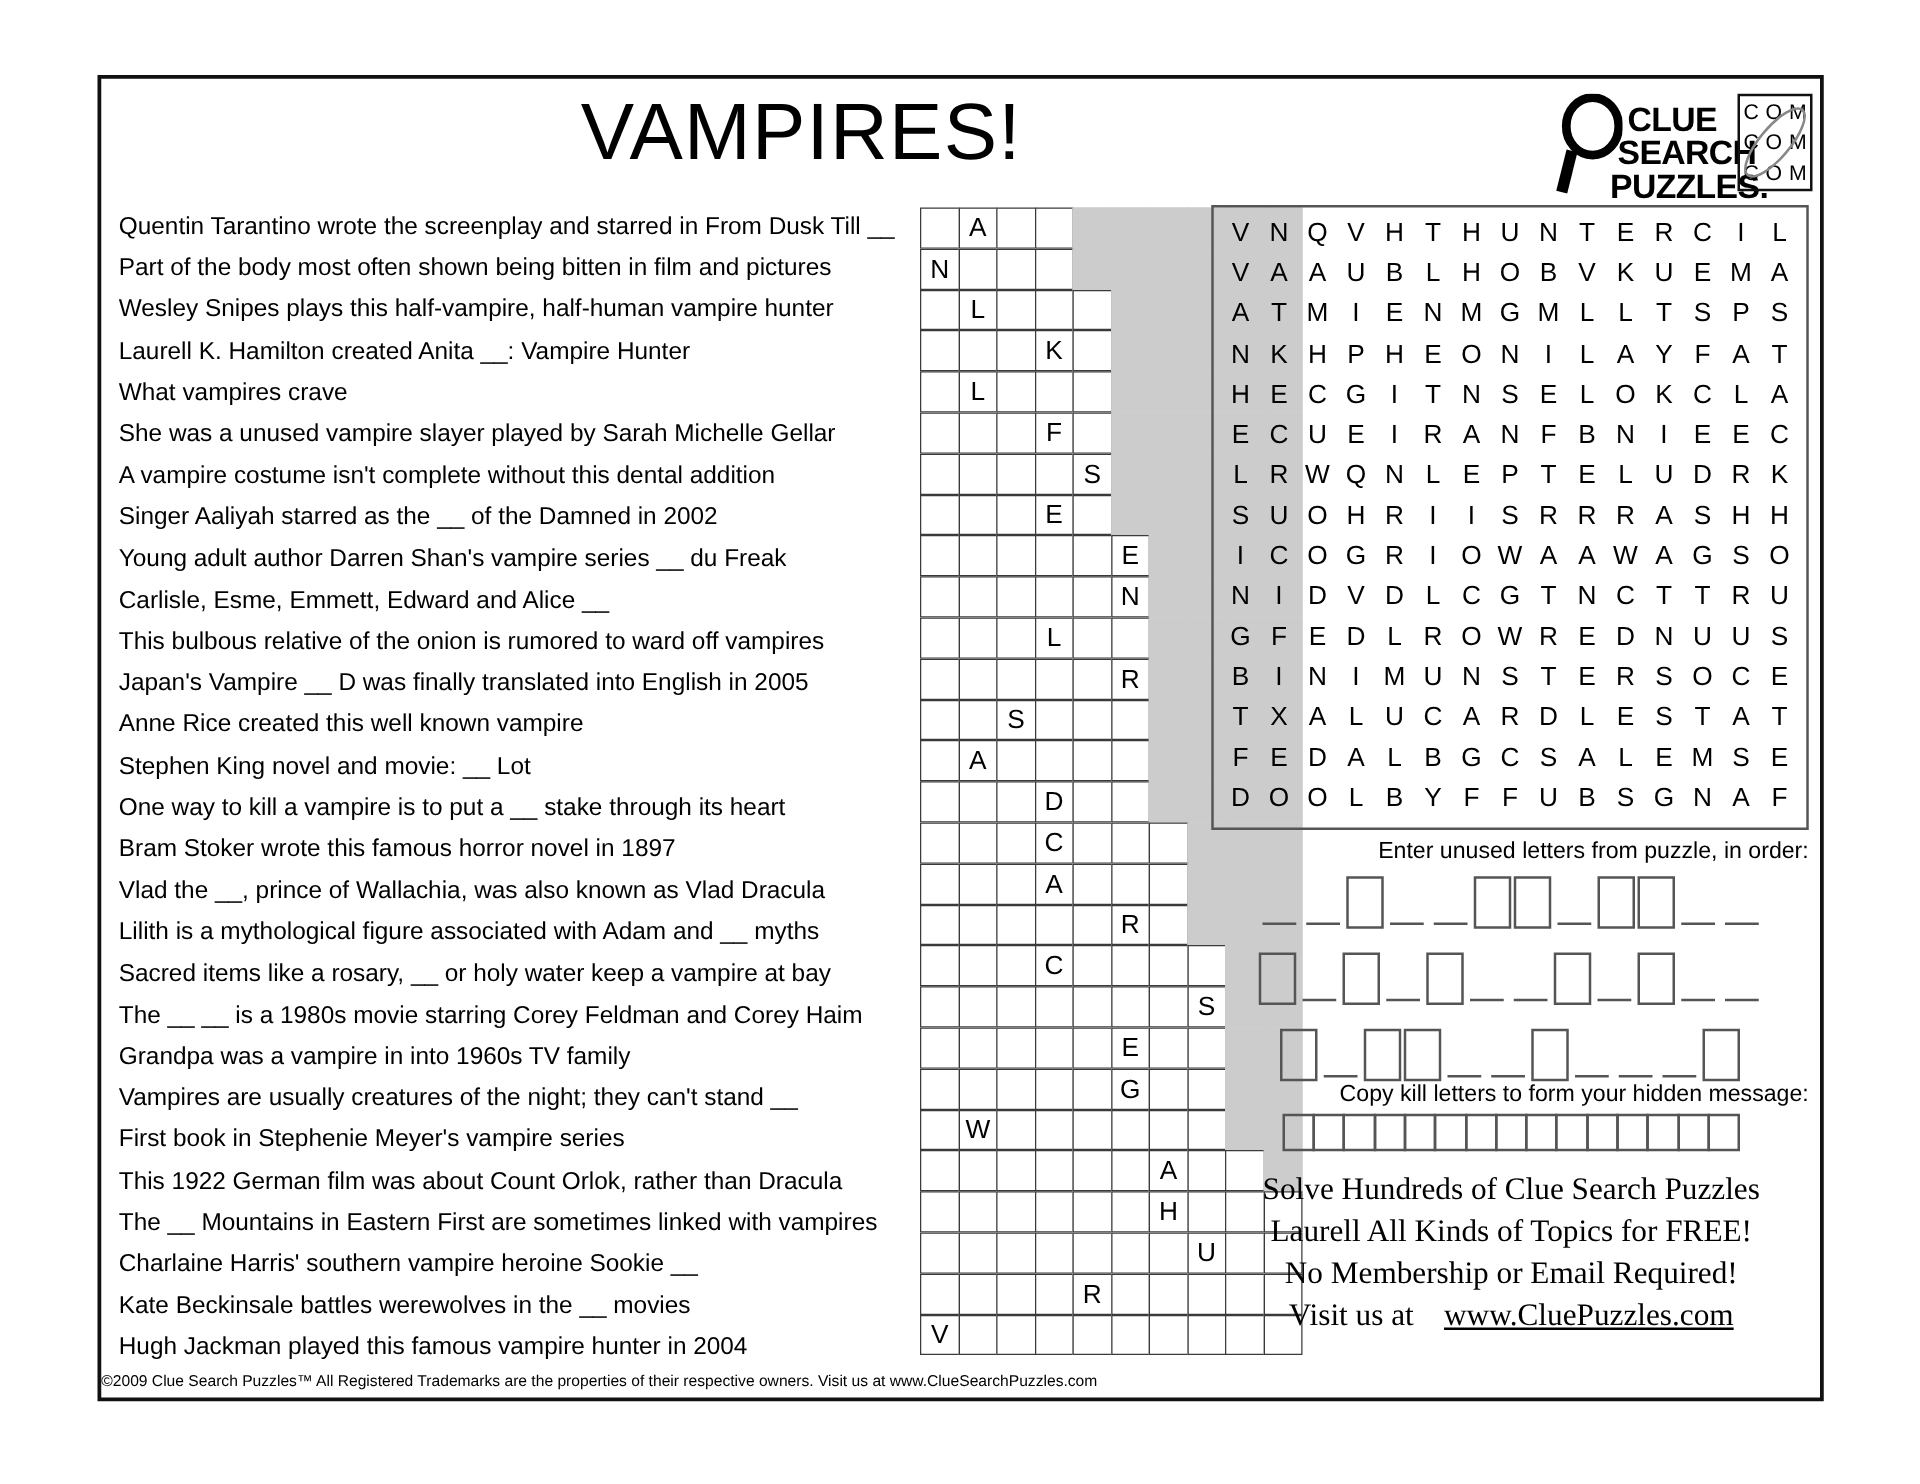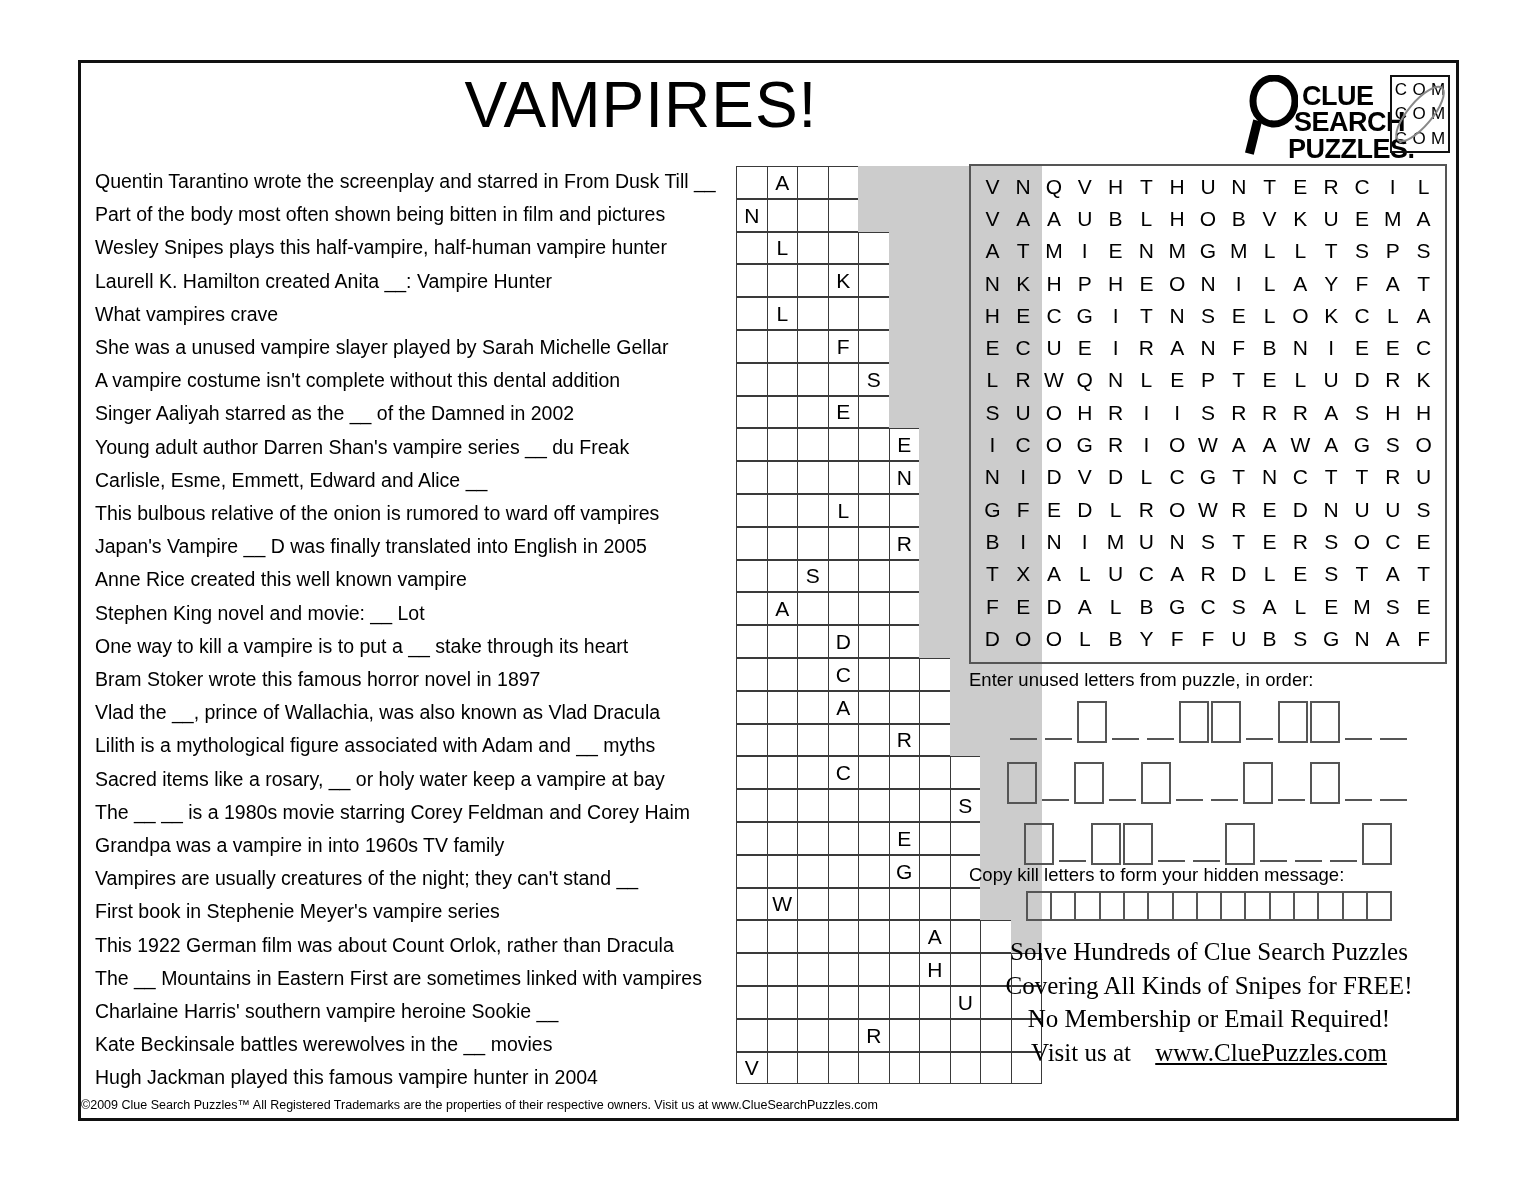"Enter unused letters from puzzle," .instr { text-align: left -> right }
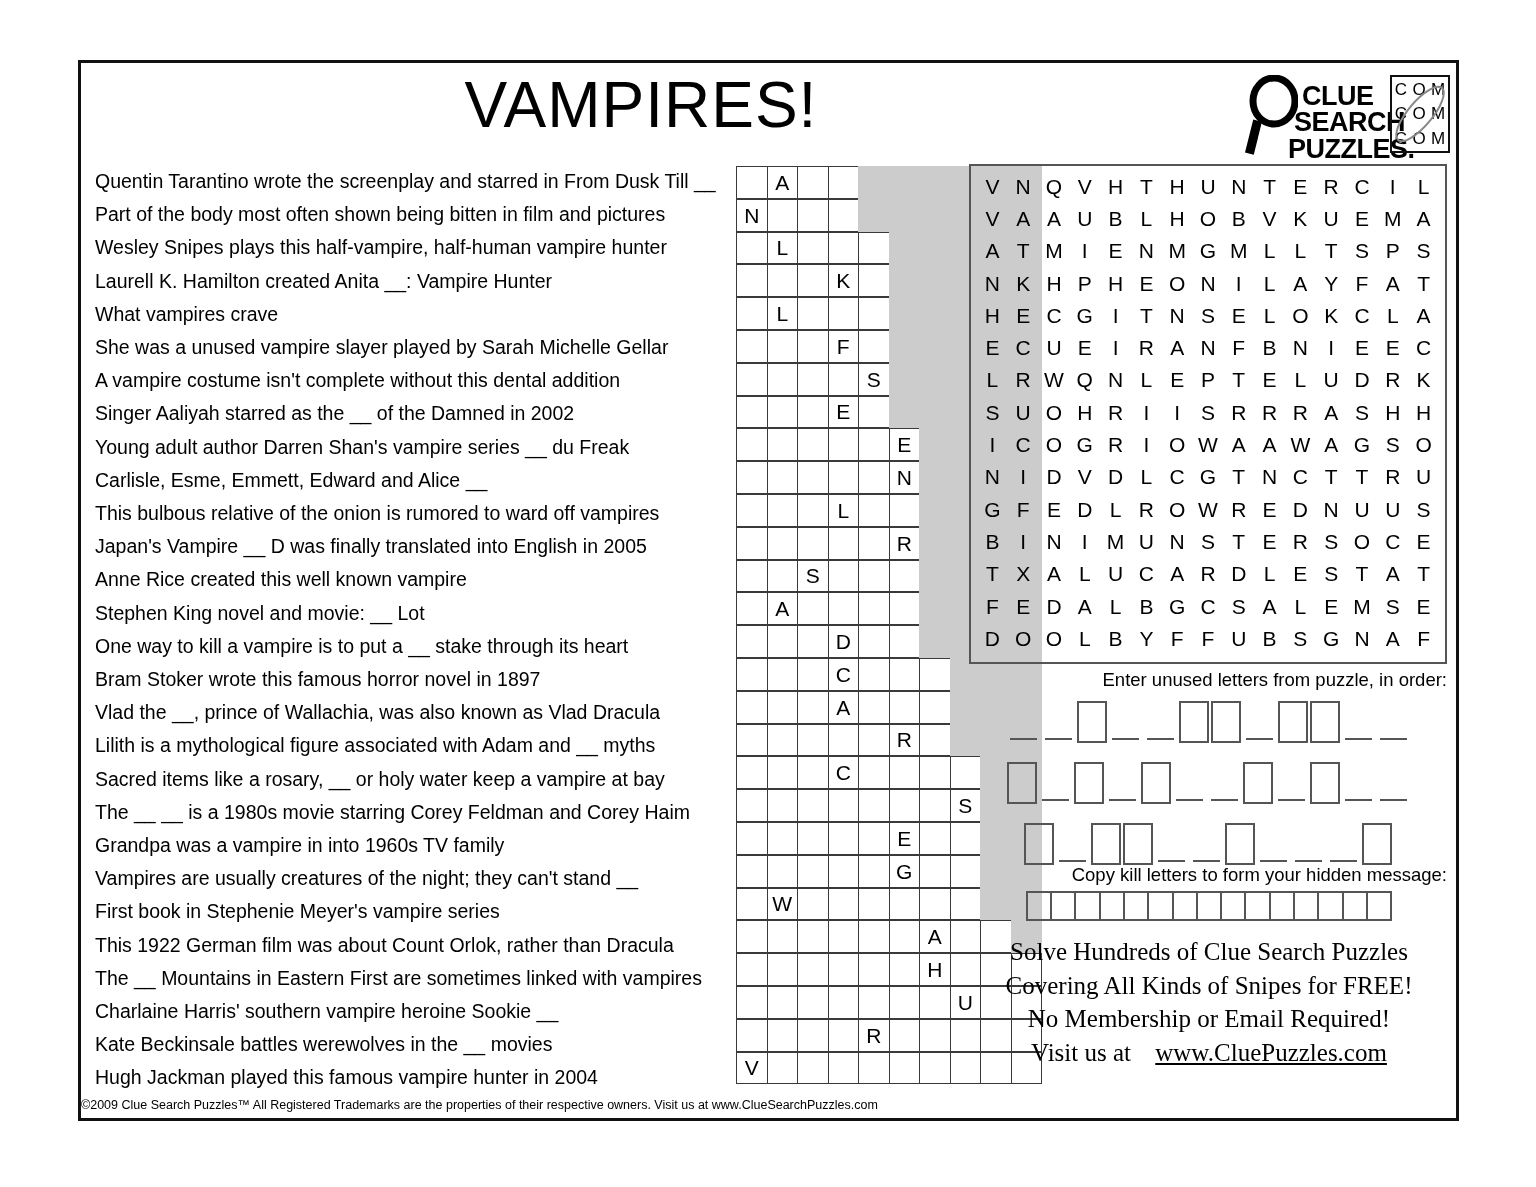"Covering All Kinds of Snipes" div { text: Covering All Kinds of Snipes -> Laurell All Kinds of Topics }
